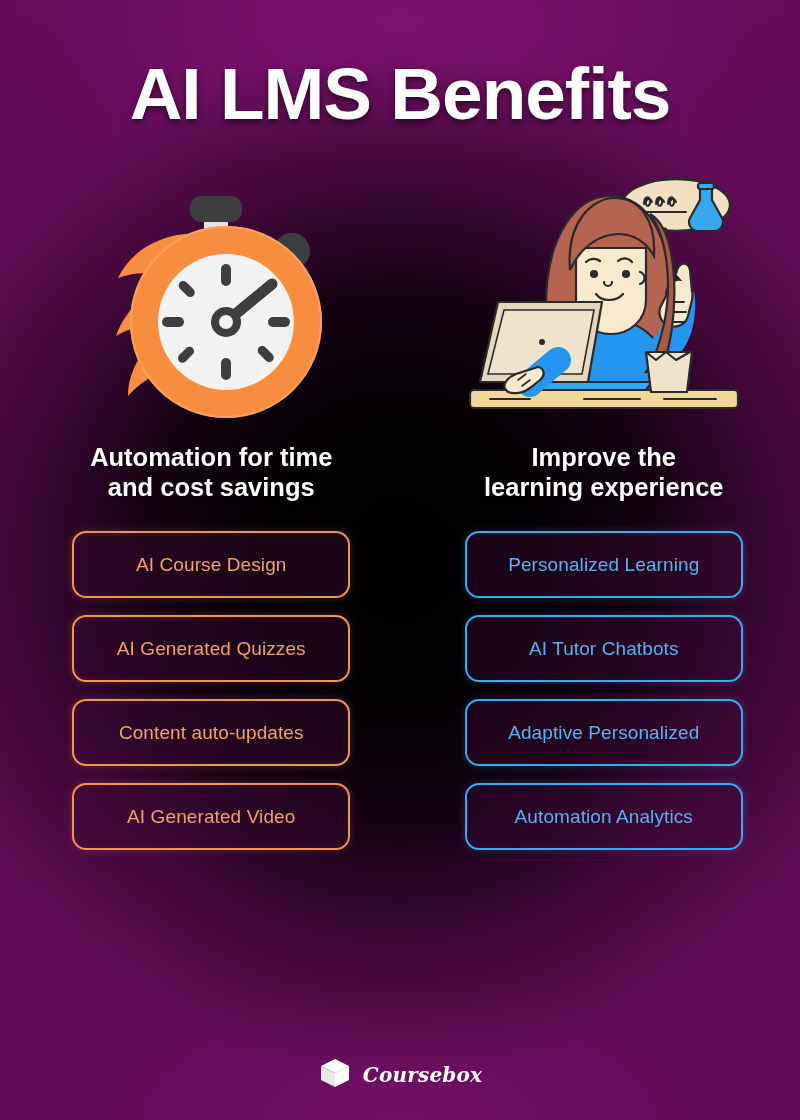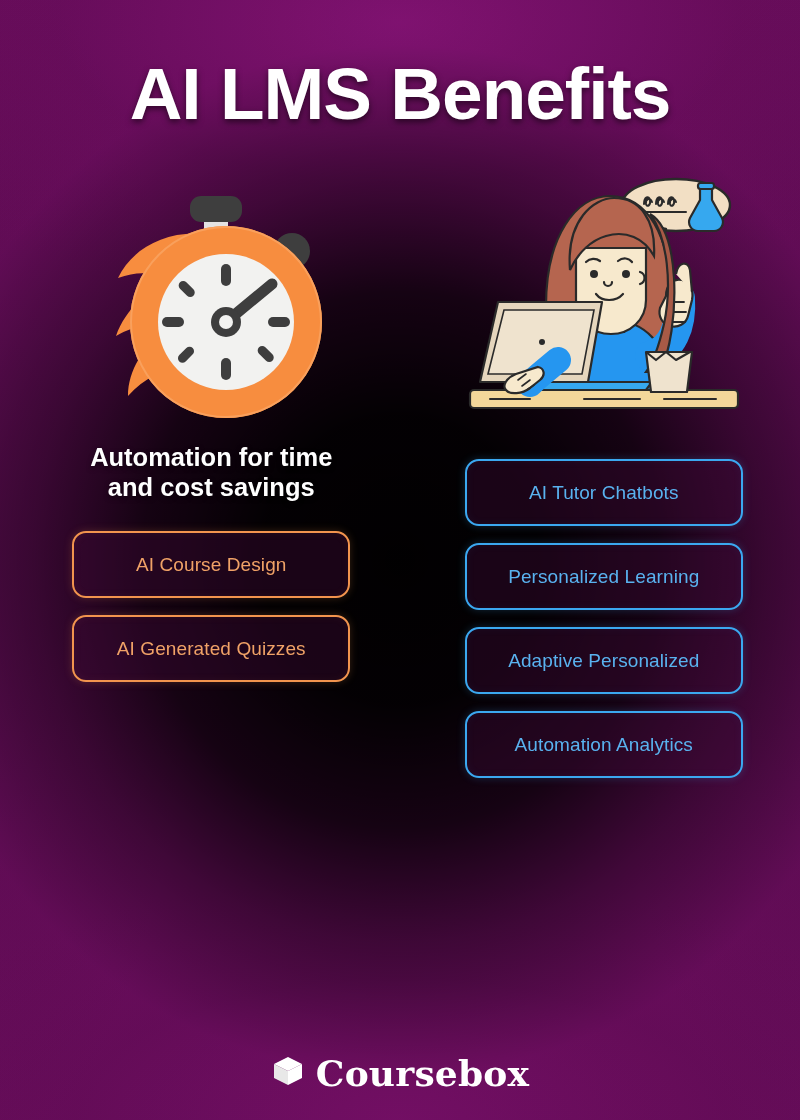"Automation for time and cost" .columns { align-items: none -> center }
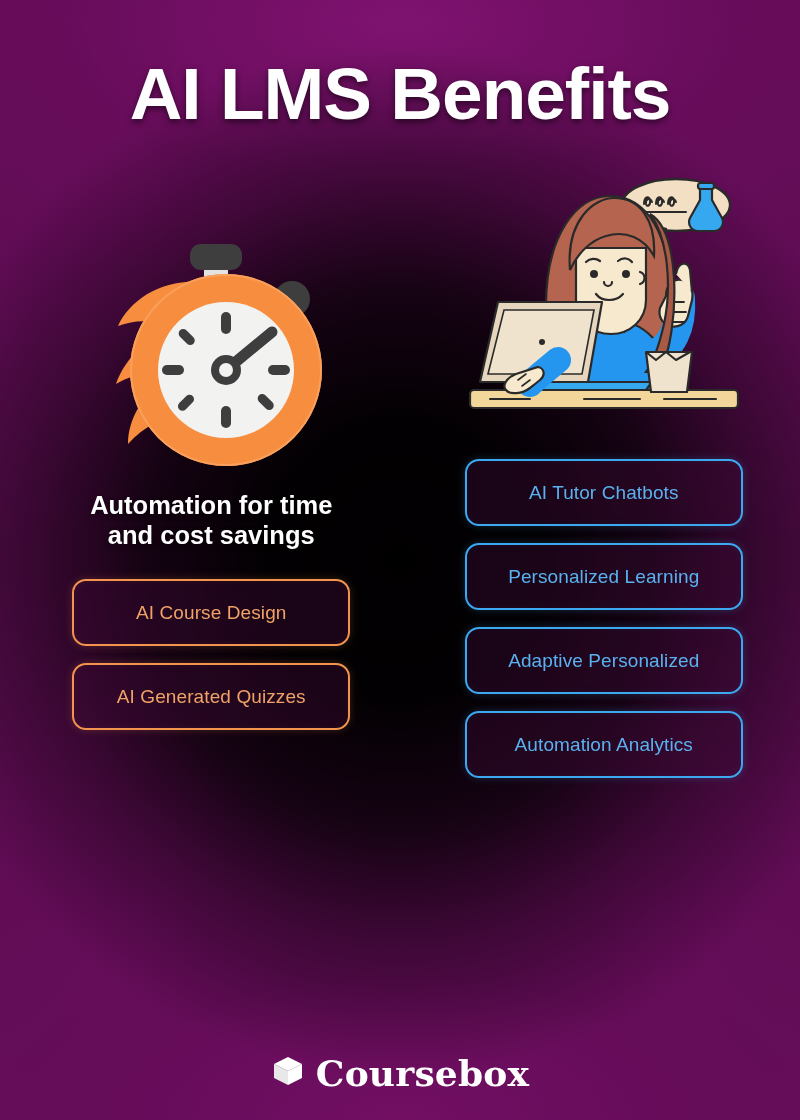"Improve the learning experience" div.col-heading { html: none -> <div>Improve the learning experience</div> }
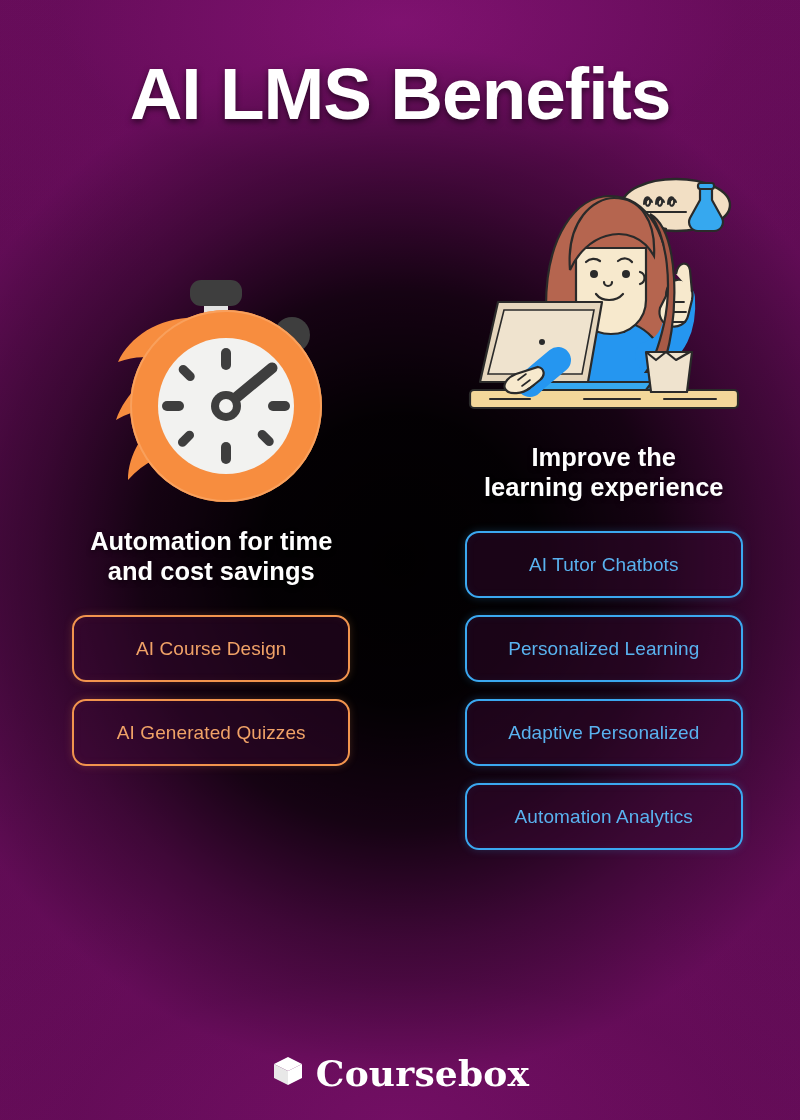"AI Tutor Chatbots" div.pill { order: before "Personalized Learning" -> after "Personalized Learning" }
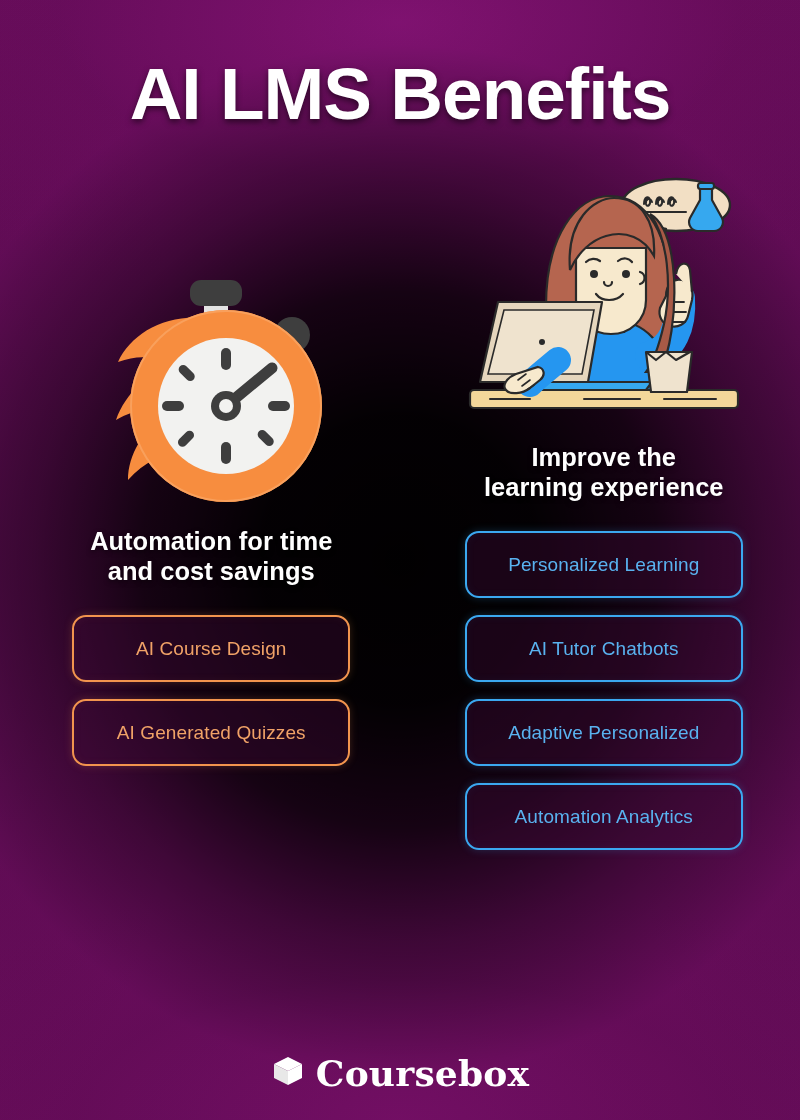"Content auto-updates" div.pill { html: none -> <div>Content auto-updates</div> }
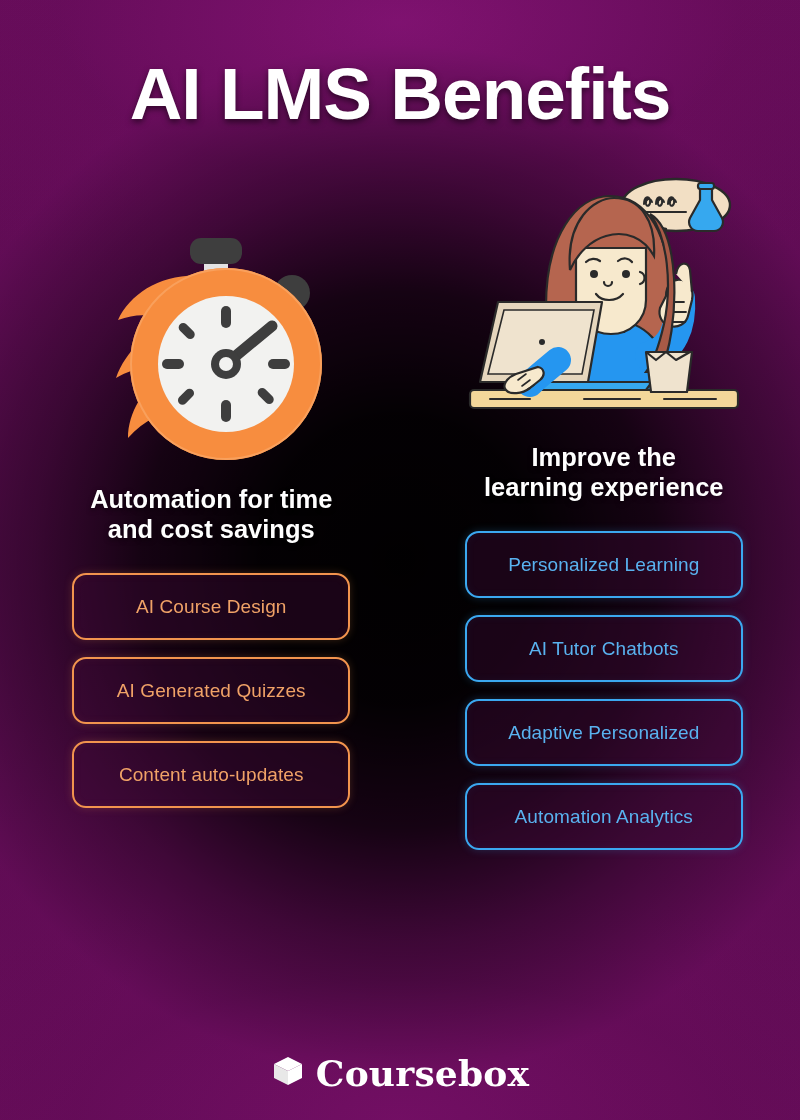"AI Generated Video" div.pill { html: none -> <div>AI Generated Video</div> }
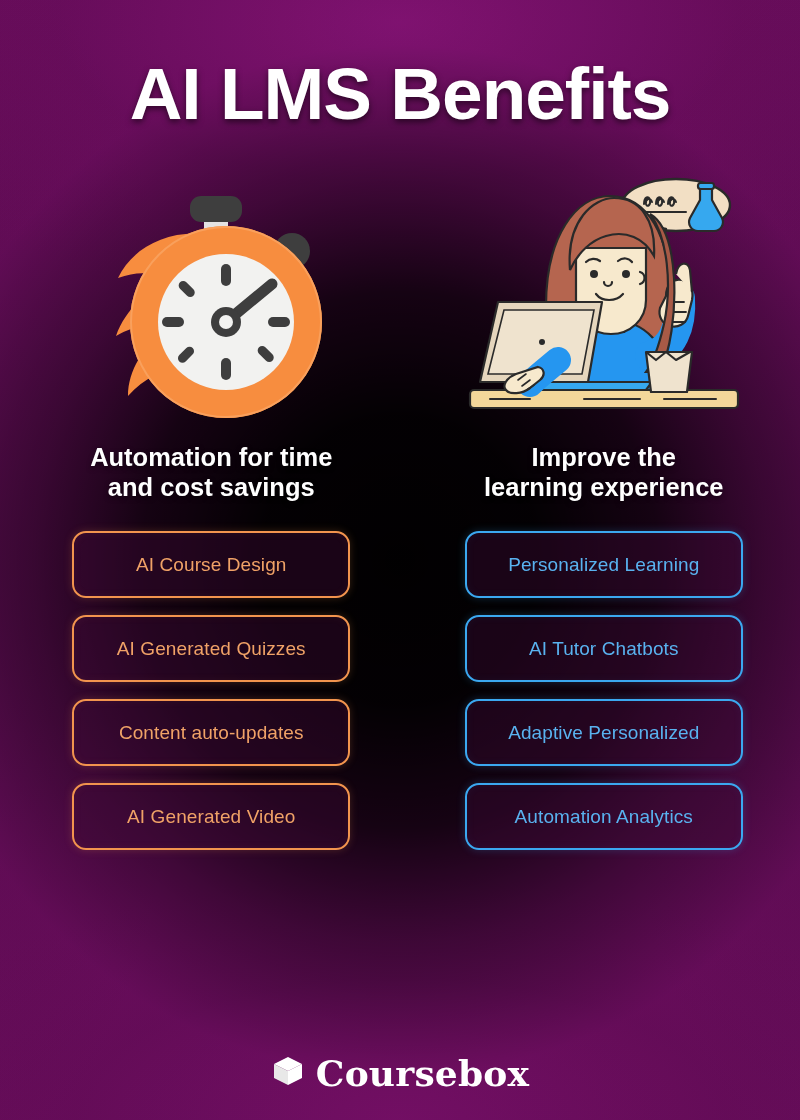"Coursebox" .brand-name { font-size: 36px -> 20px; font-style: none -> italic }
